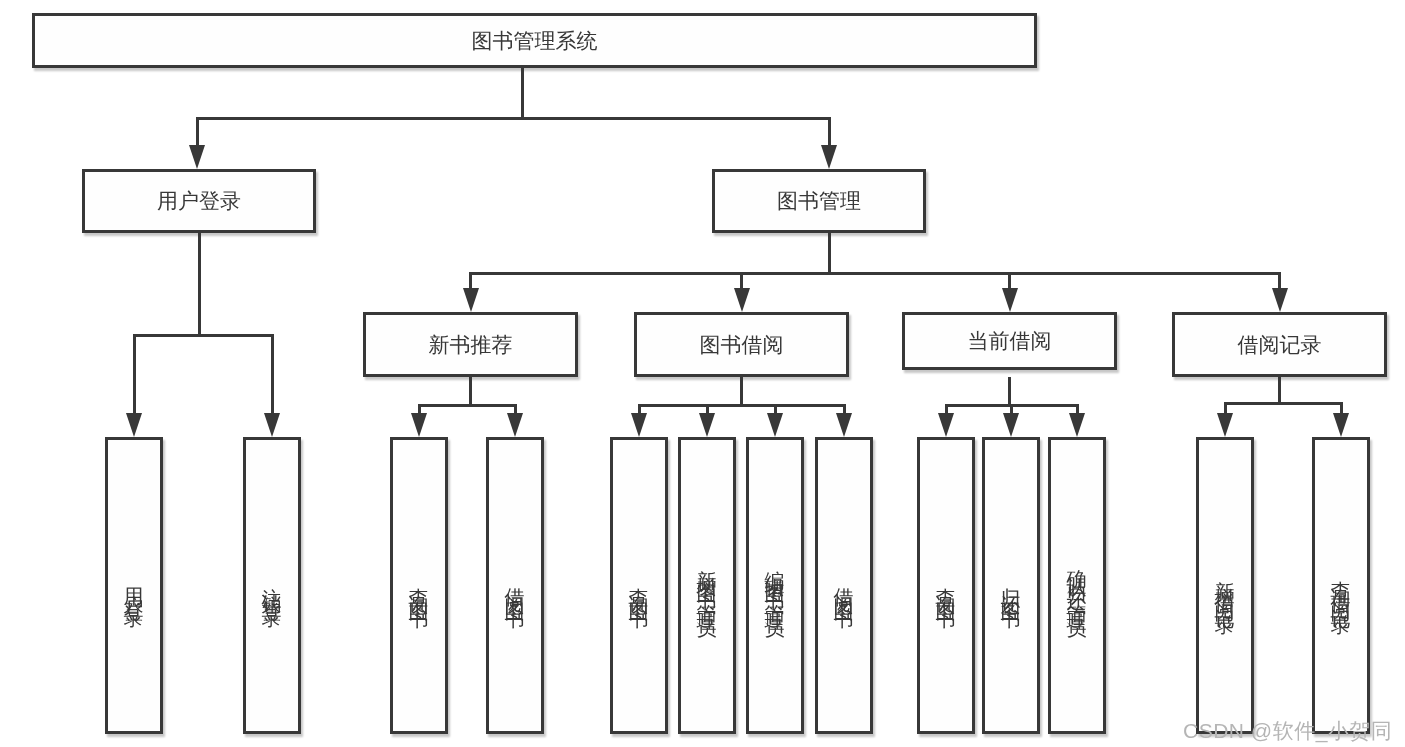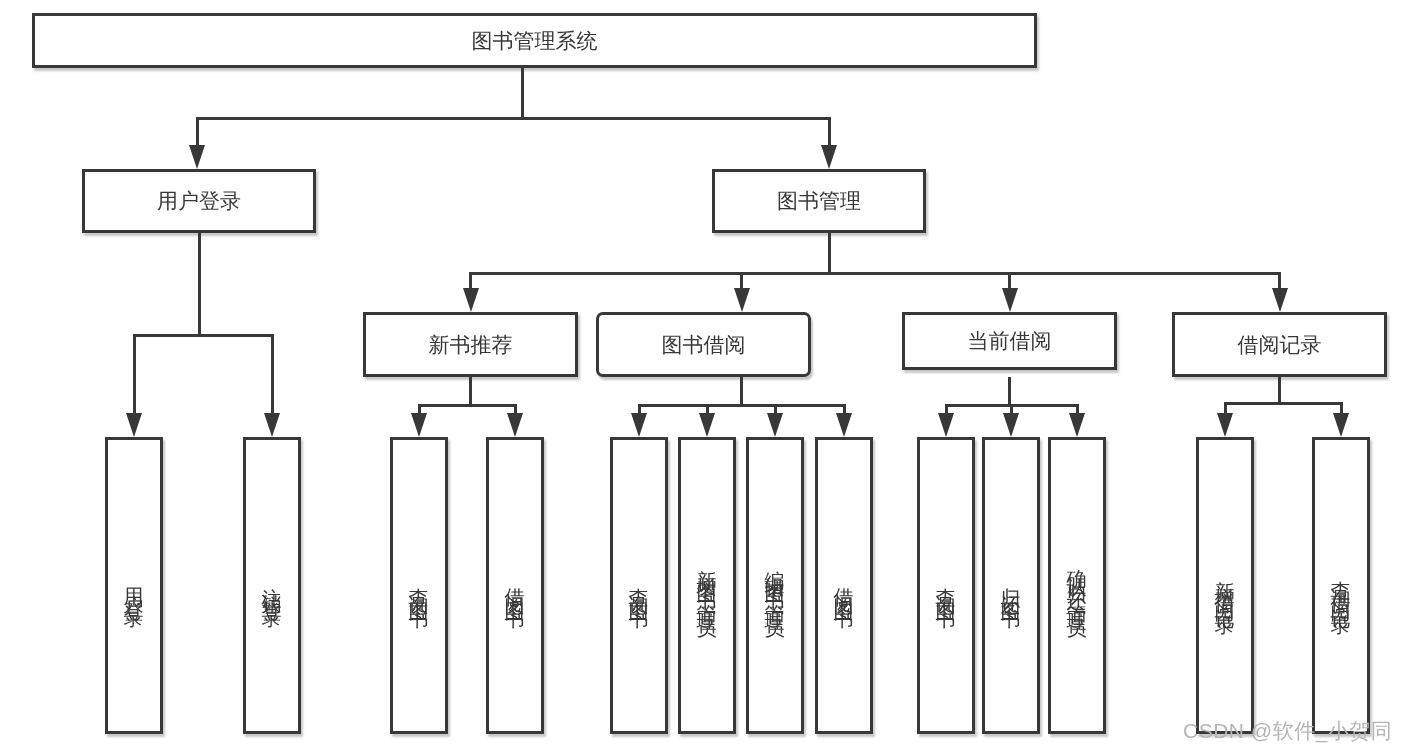"图书借阅" div.node { border-radius: 7px -> none; left: 596px -> 634px }
